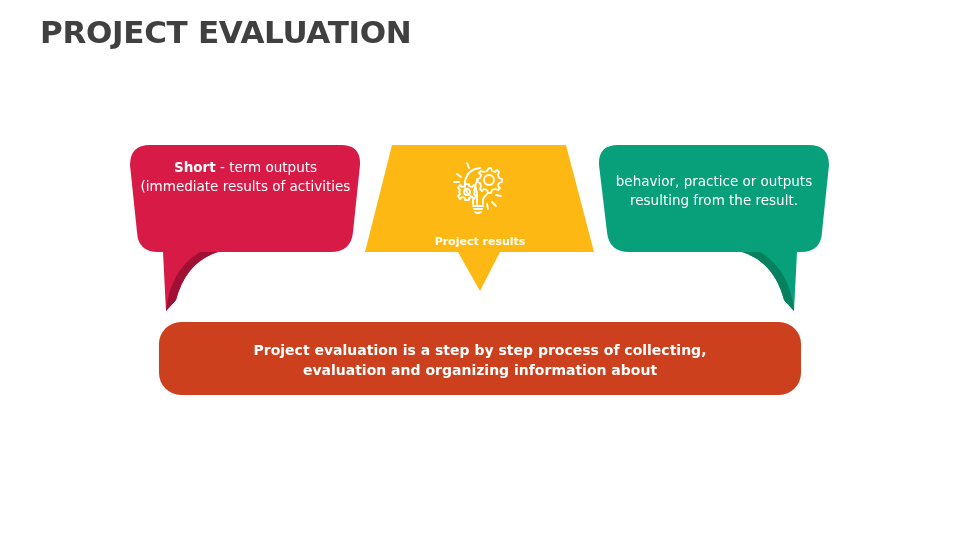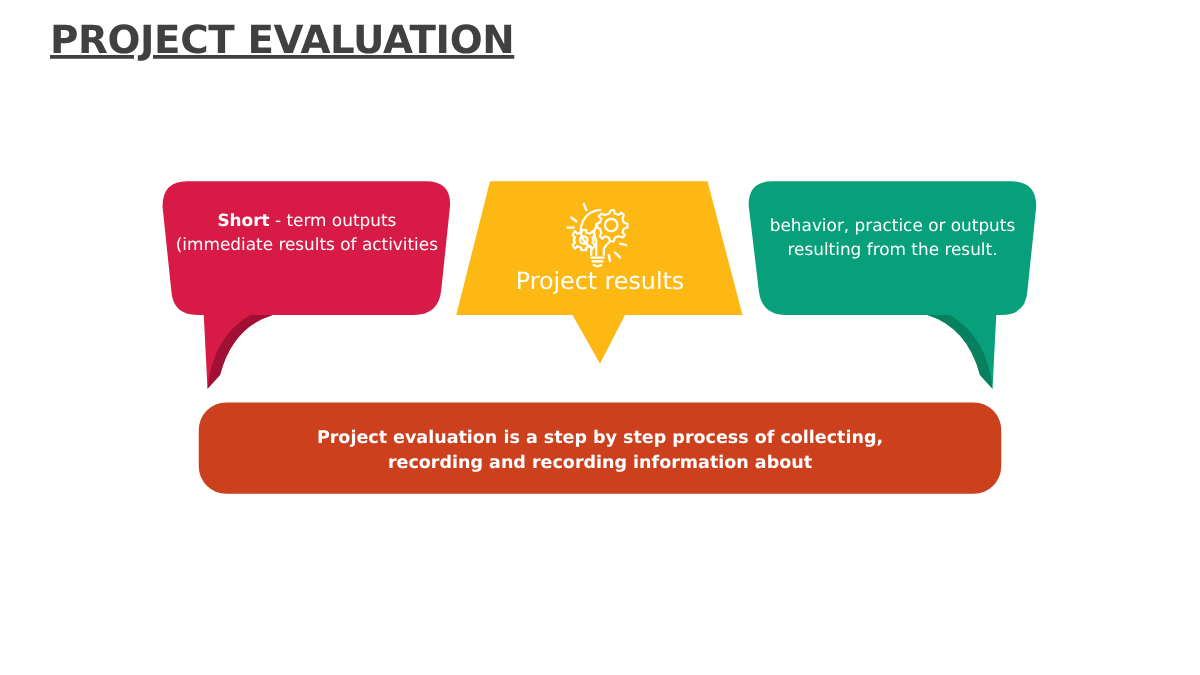"PROJECT EVALUATION" .title { text-decoration: underline -> none }
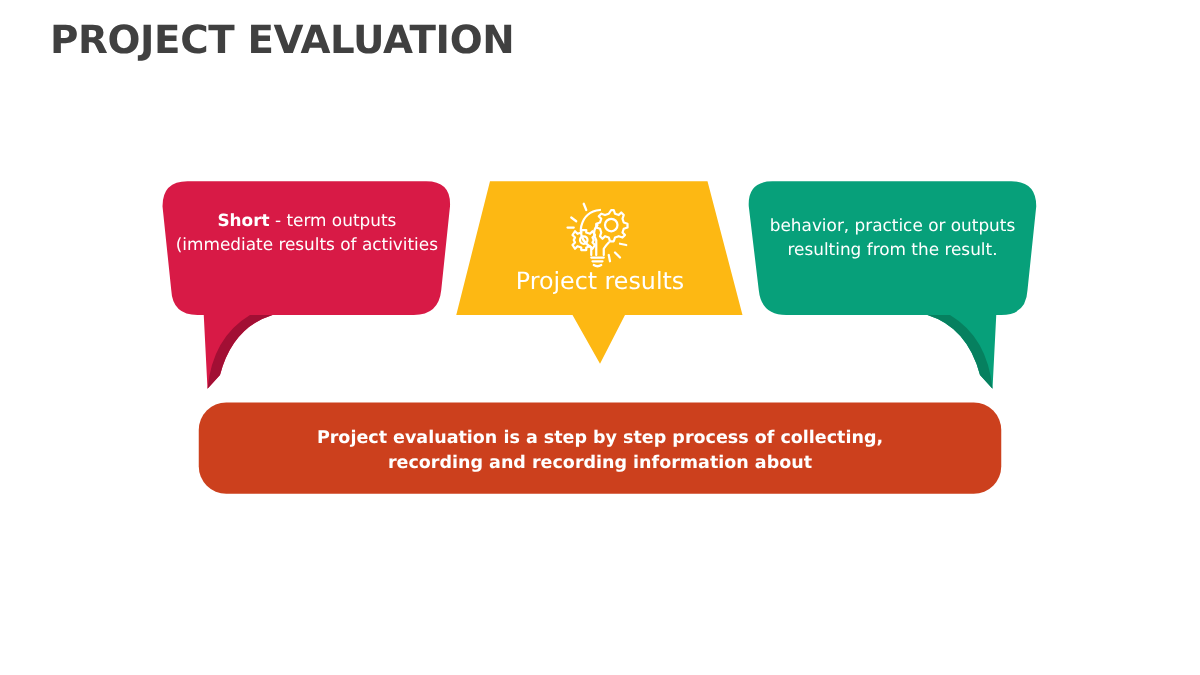"Short - term outputs" .txt-short { top: 168px -> 158px }
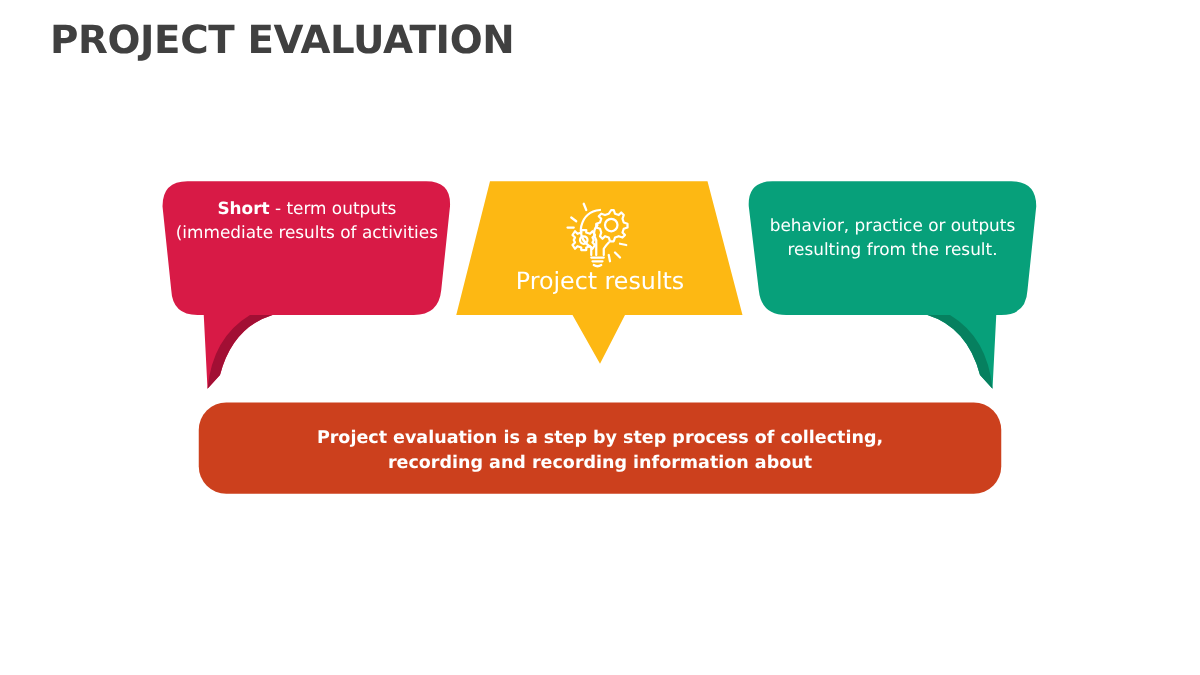"Project results" .txt-results { font-size: 19px -> 11px; font-weight: none -> bold; top: 216px -> 232px }
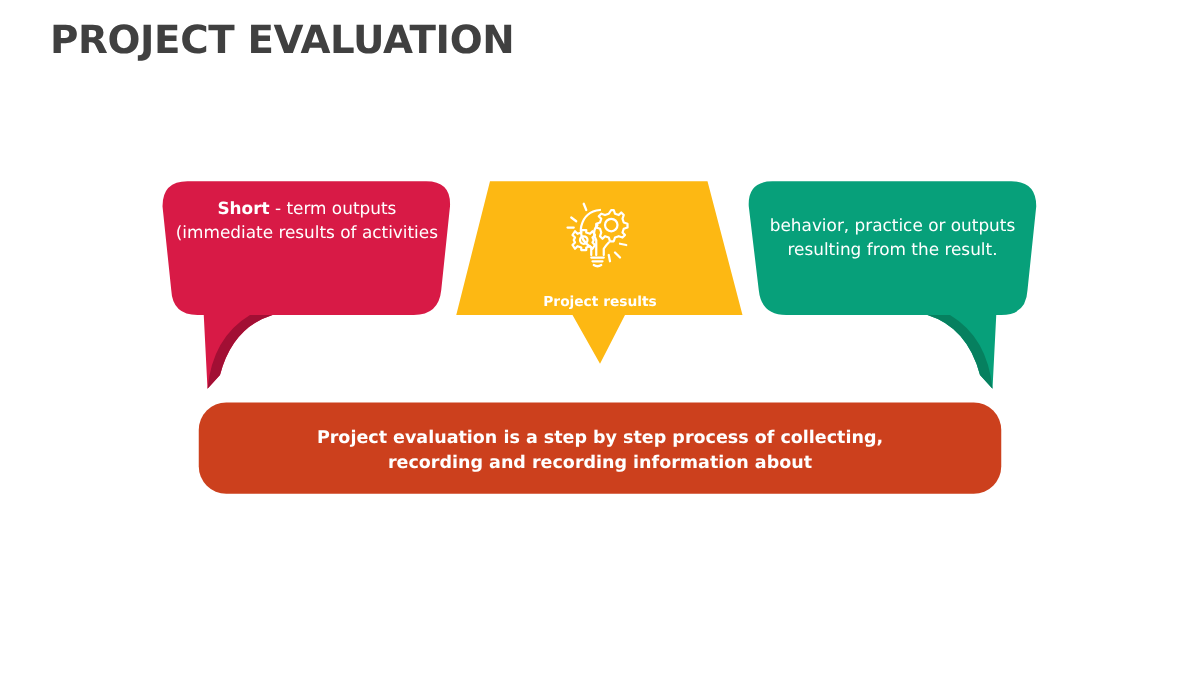"recording and recording information" div { text: recording and recording -> evaluation and organizing }
